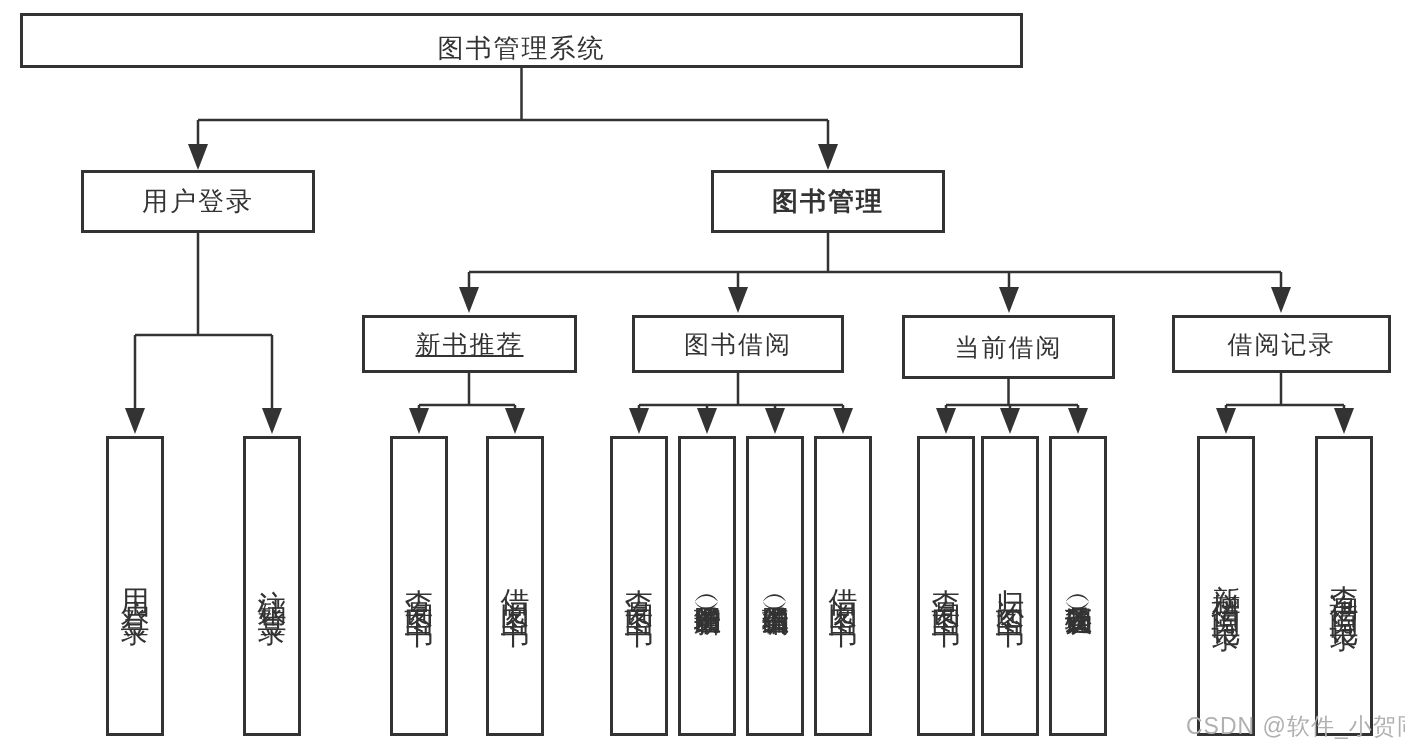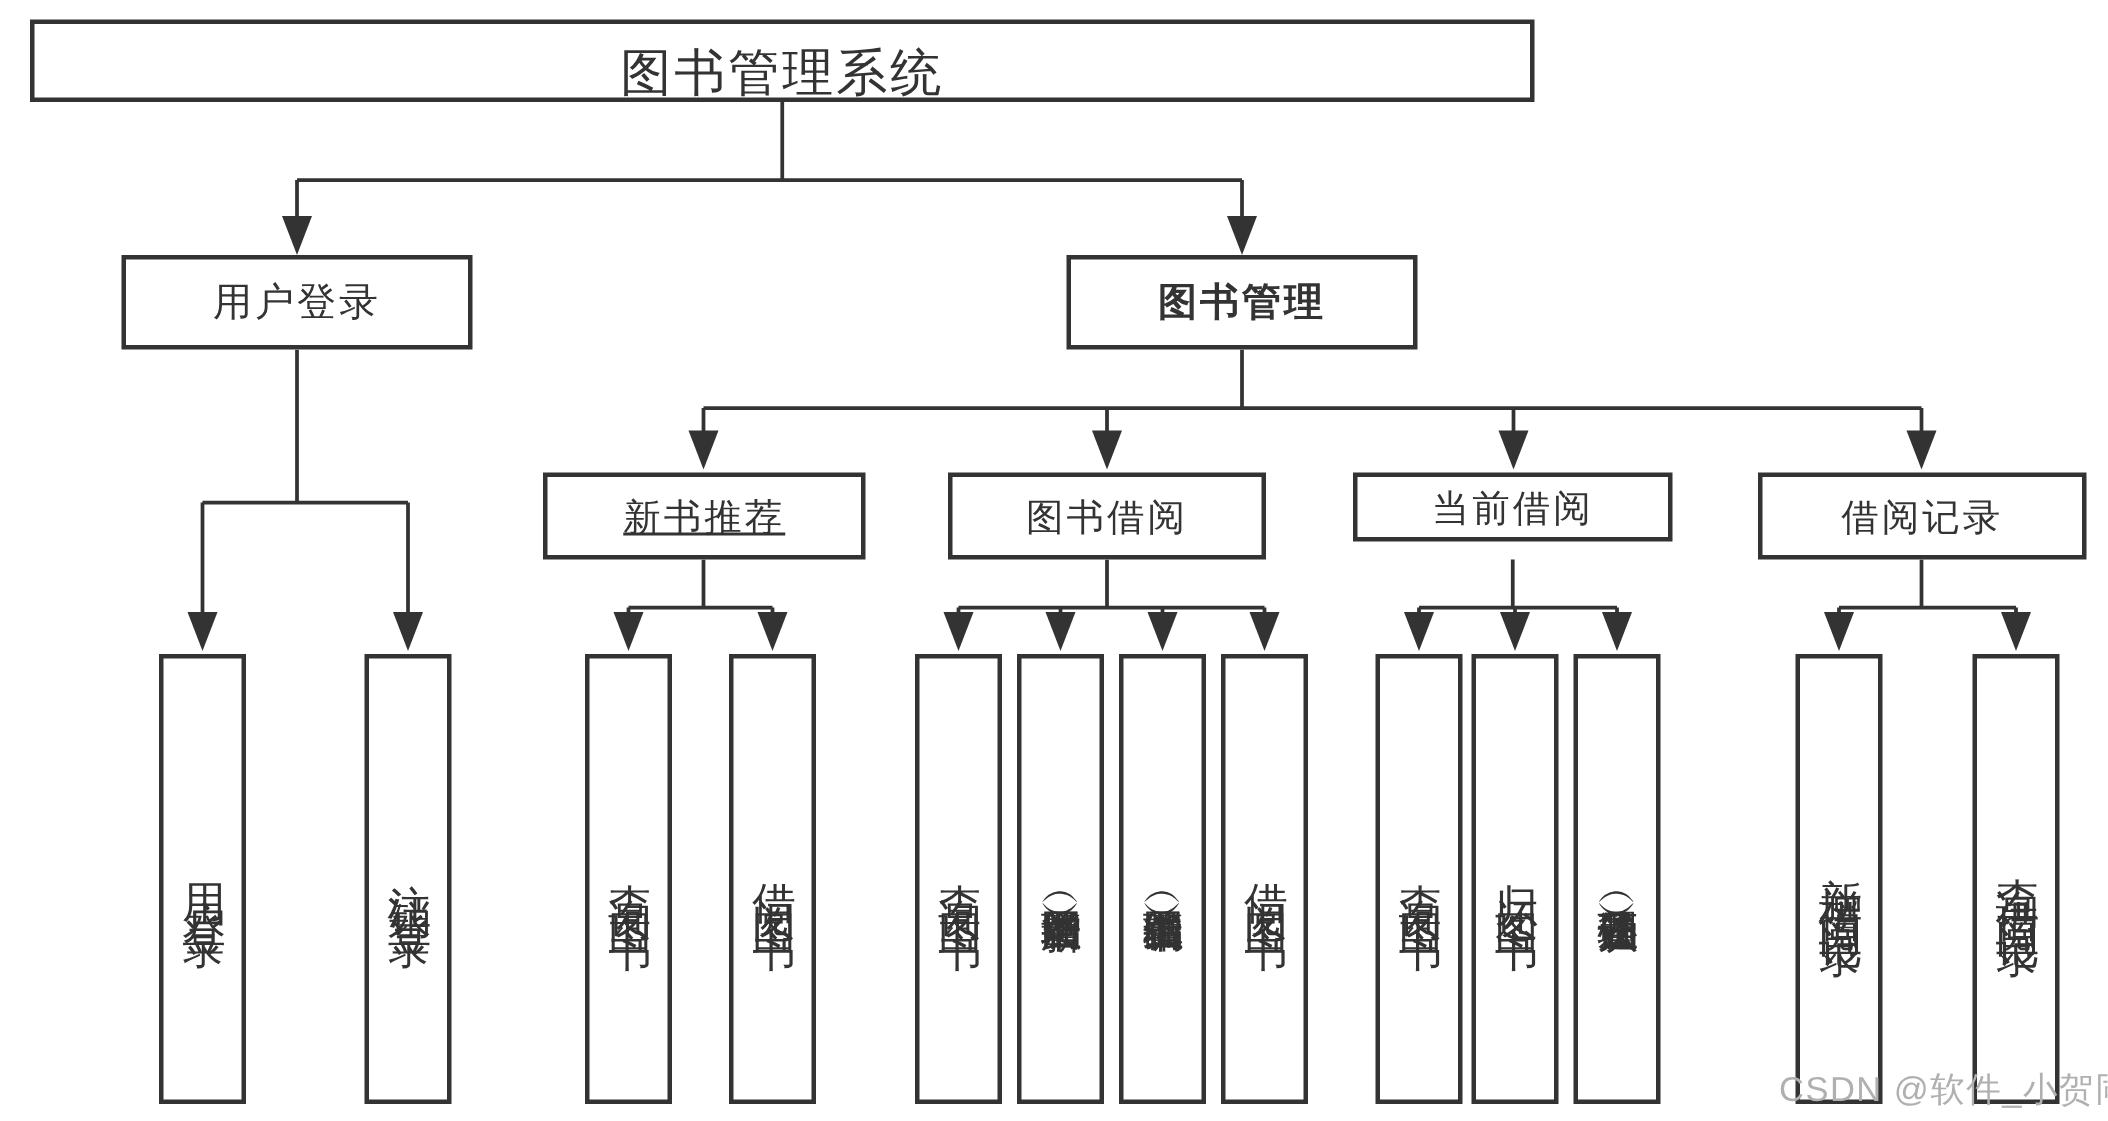"图书管理系统" .root .label { font-size: 34px -> 26px }
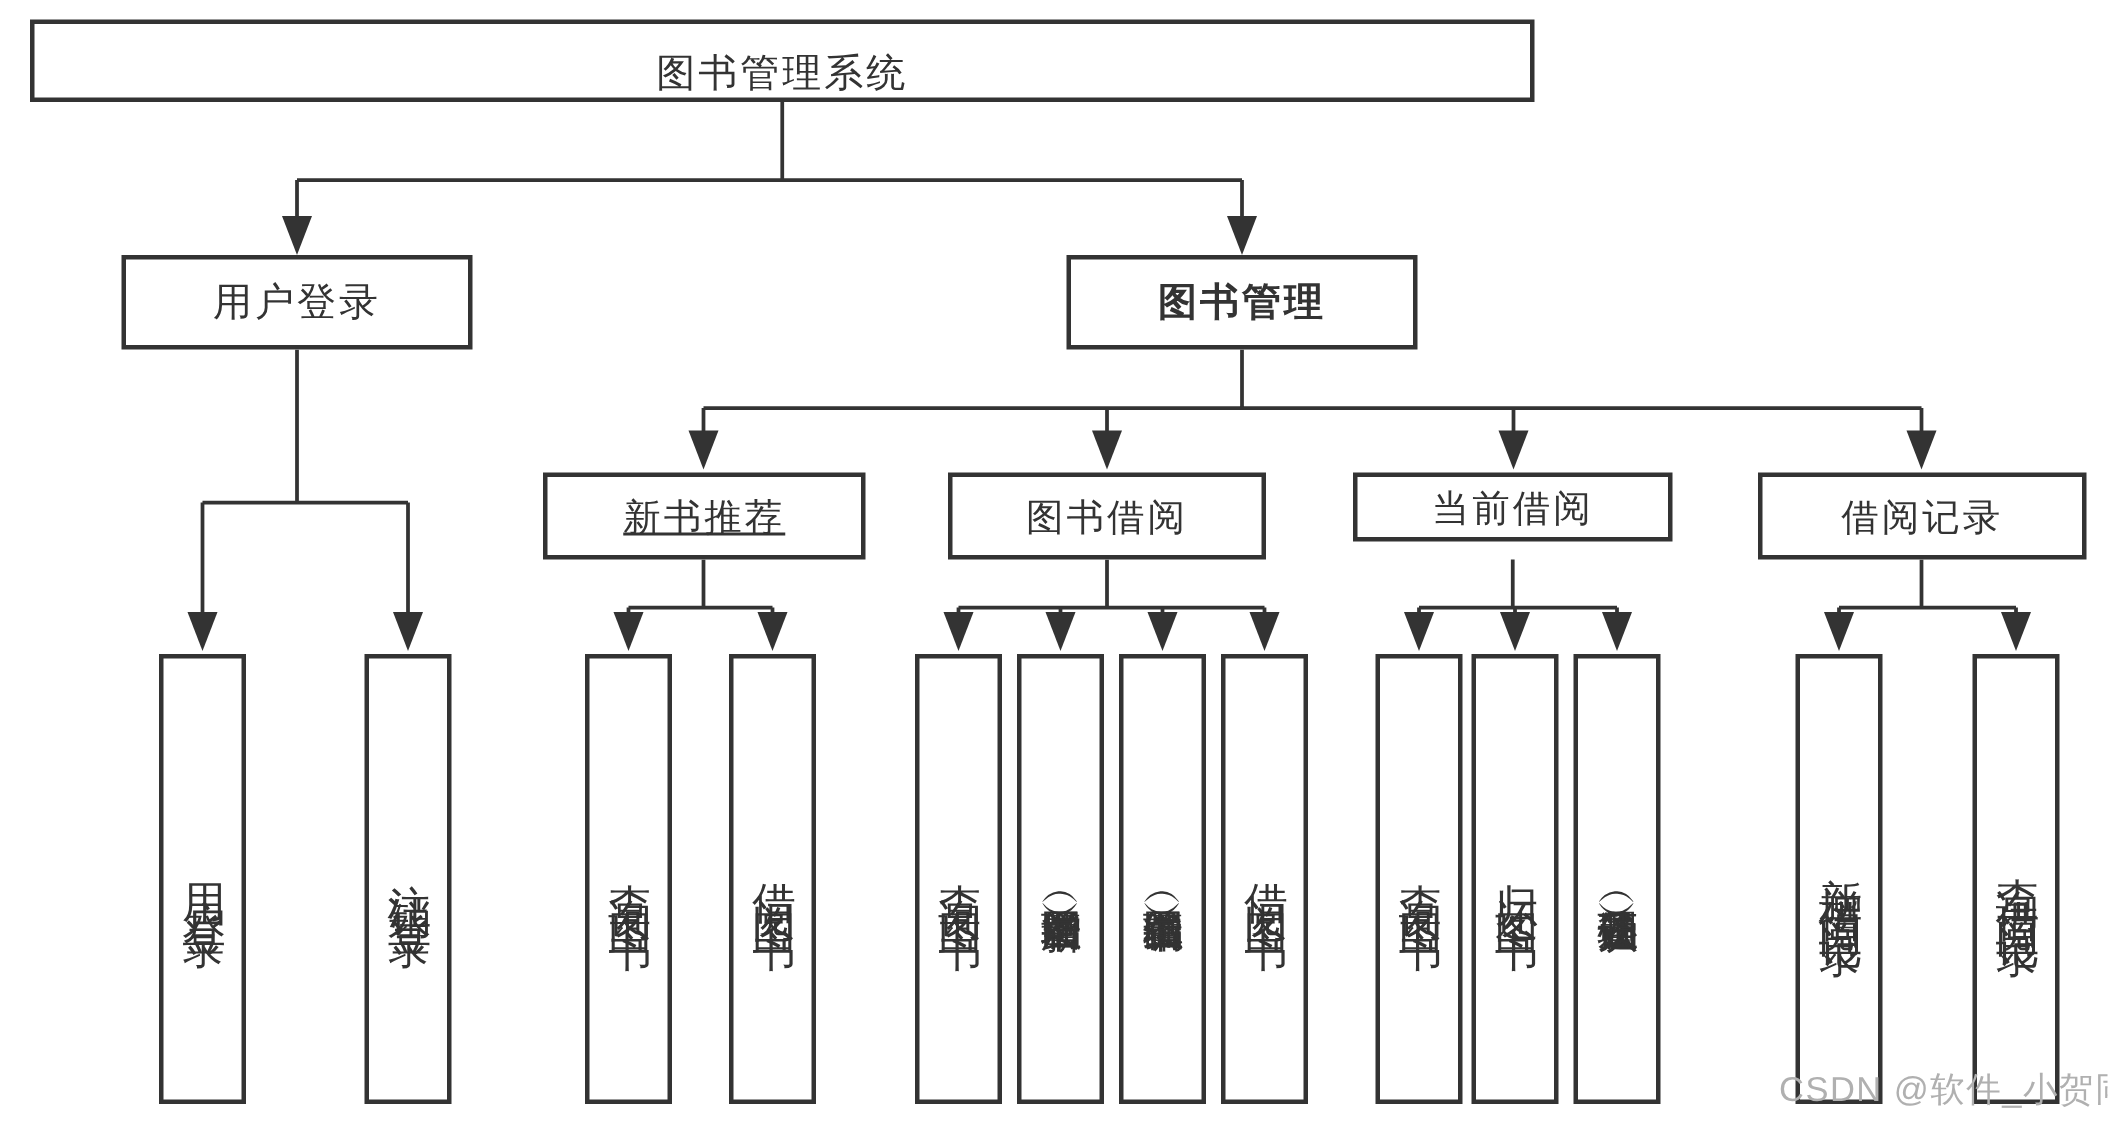"当前借阅" div.box { height: 46px -> 64px }
